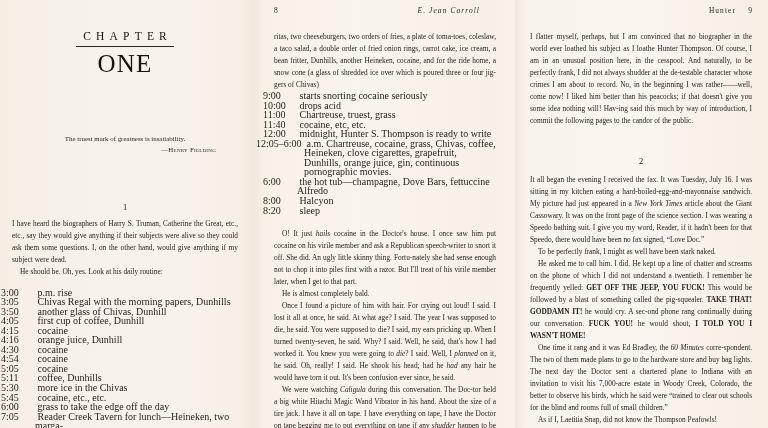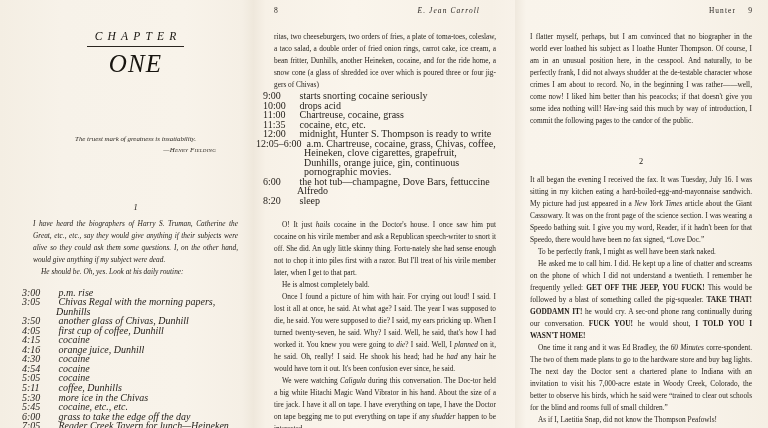"CHAPTER" .page-left { font-style: italic -> none; padding: 10px 18px 6px 33px -> 10px 18px 6px 12px }
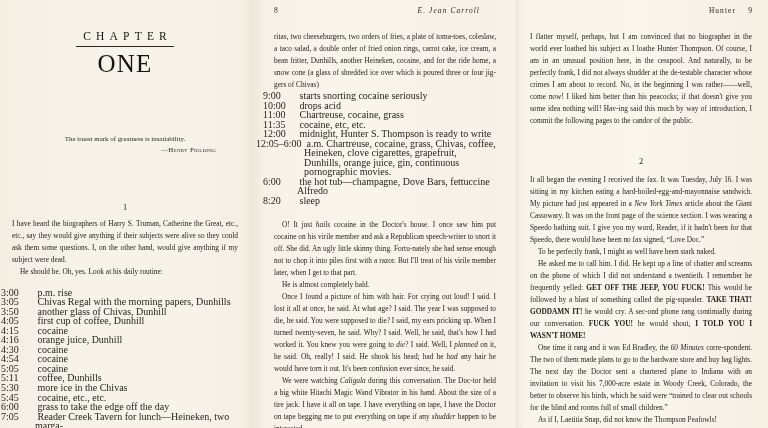"Chartreuse, cocaine, grass" span { text: cocaine -> truest }
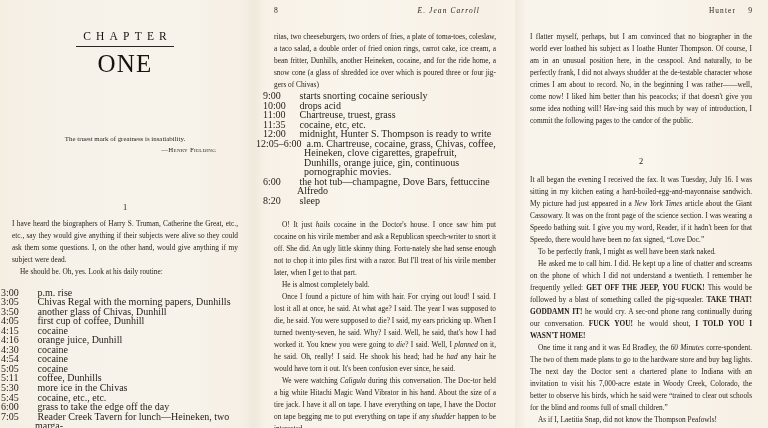"11:35" span.t { text: 11:35 -> 11:40 }
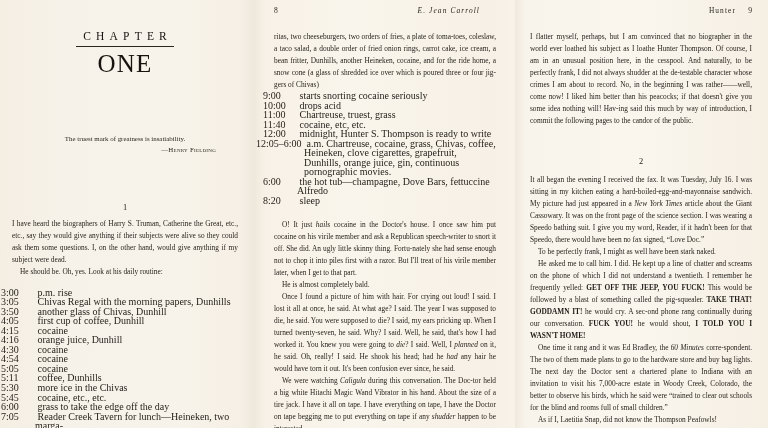"8:00 Halcyon" li { html: none -> <li><span>8:00</span> <span>Halcyon</span></li> }
